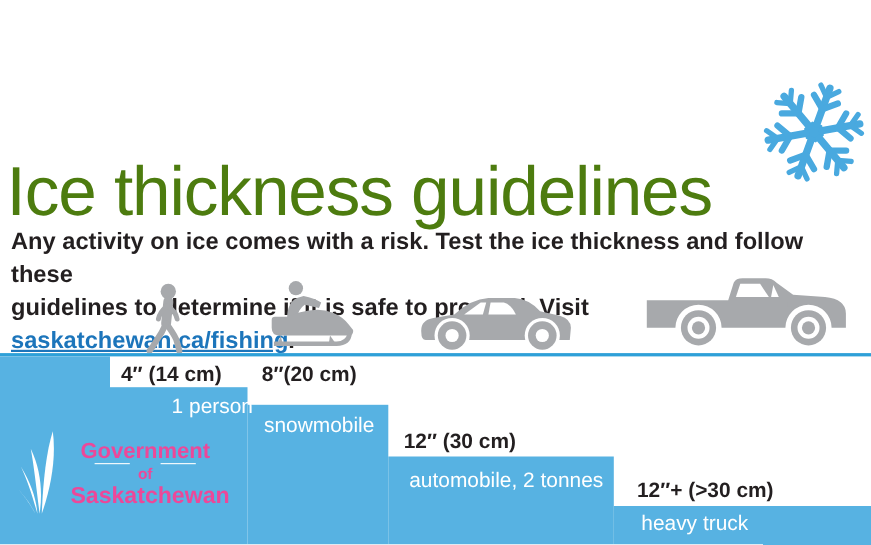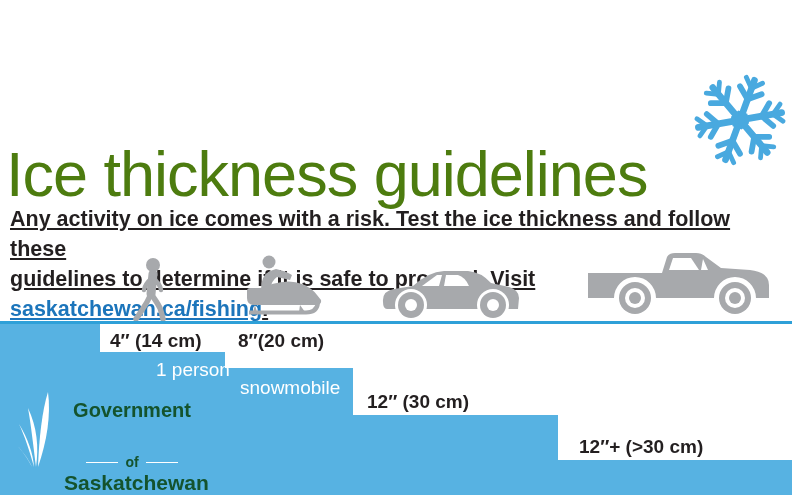"Any activity on ice comes" .intro .line { text-decoration: underline -> none }
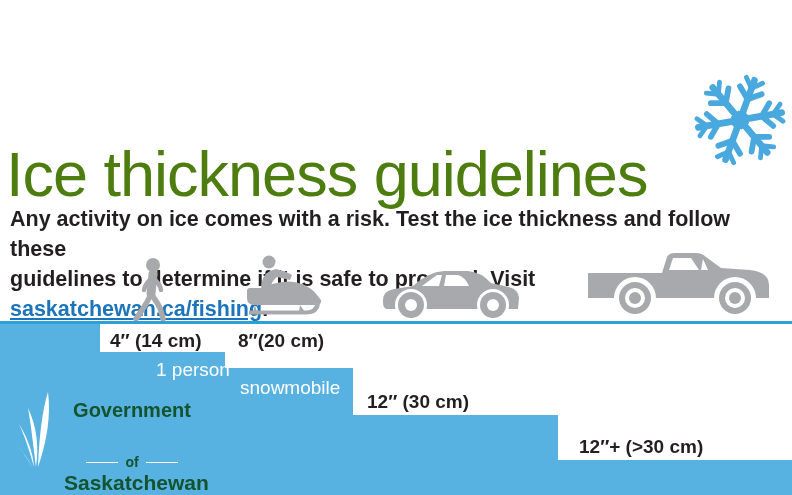"Government" .logo { color: #14532d -> #ec4899 }
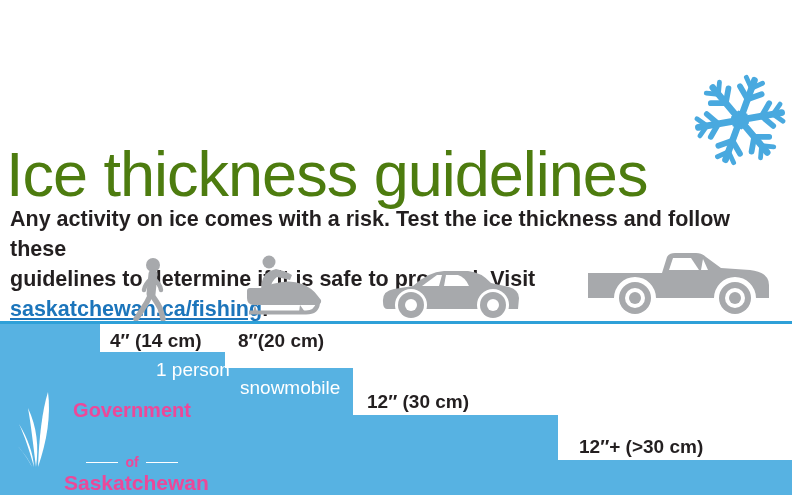"of" .logo-l2 { align-items: center -> none; margin-top: 32px -> none }
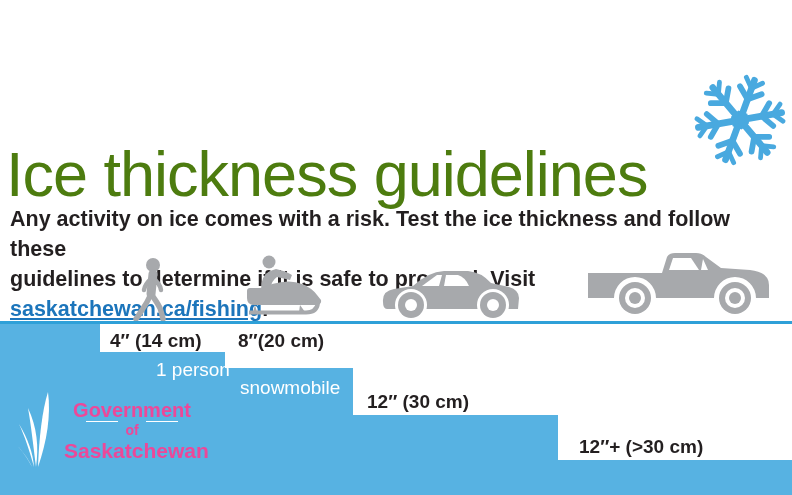"automobile, 2 tonnes" div.act-label { html: none -> <div>automobile, 2 tonnes</div> }
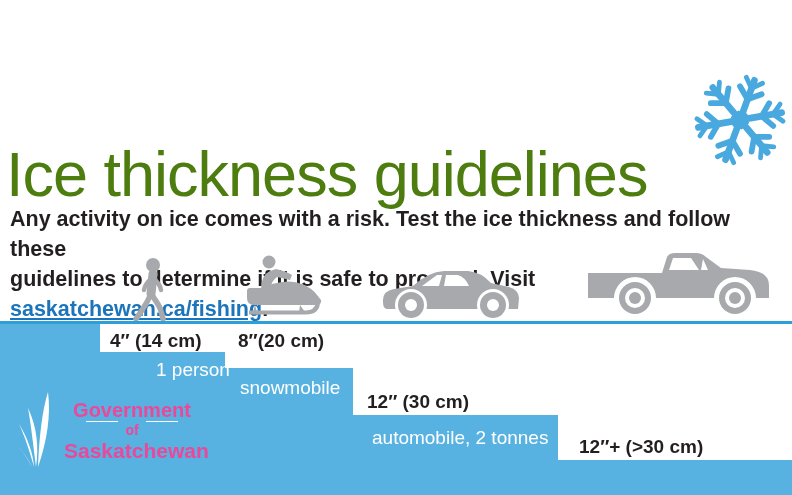"heavy truck" div.act-label { html: none -> <div>heavy truck</div> }
